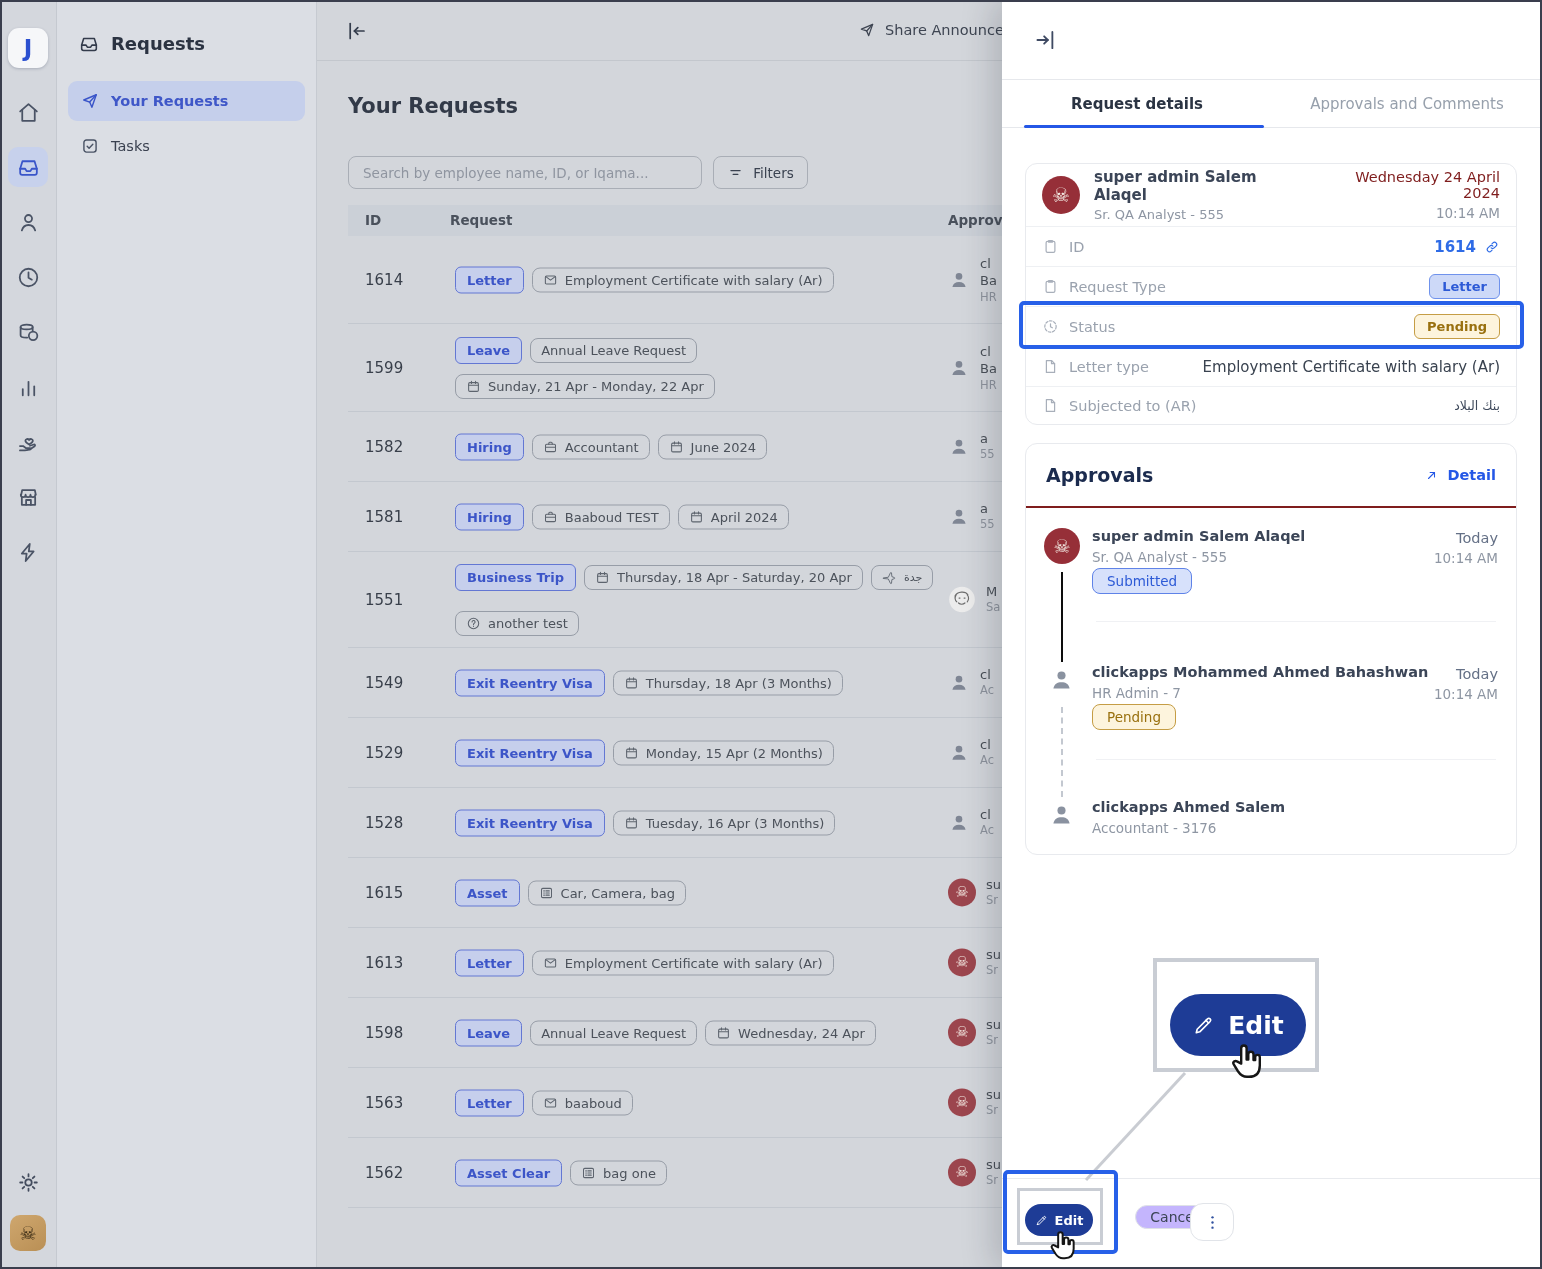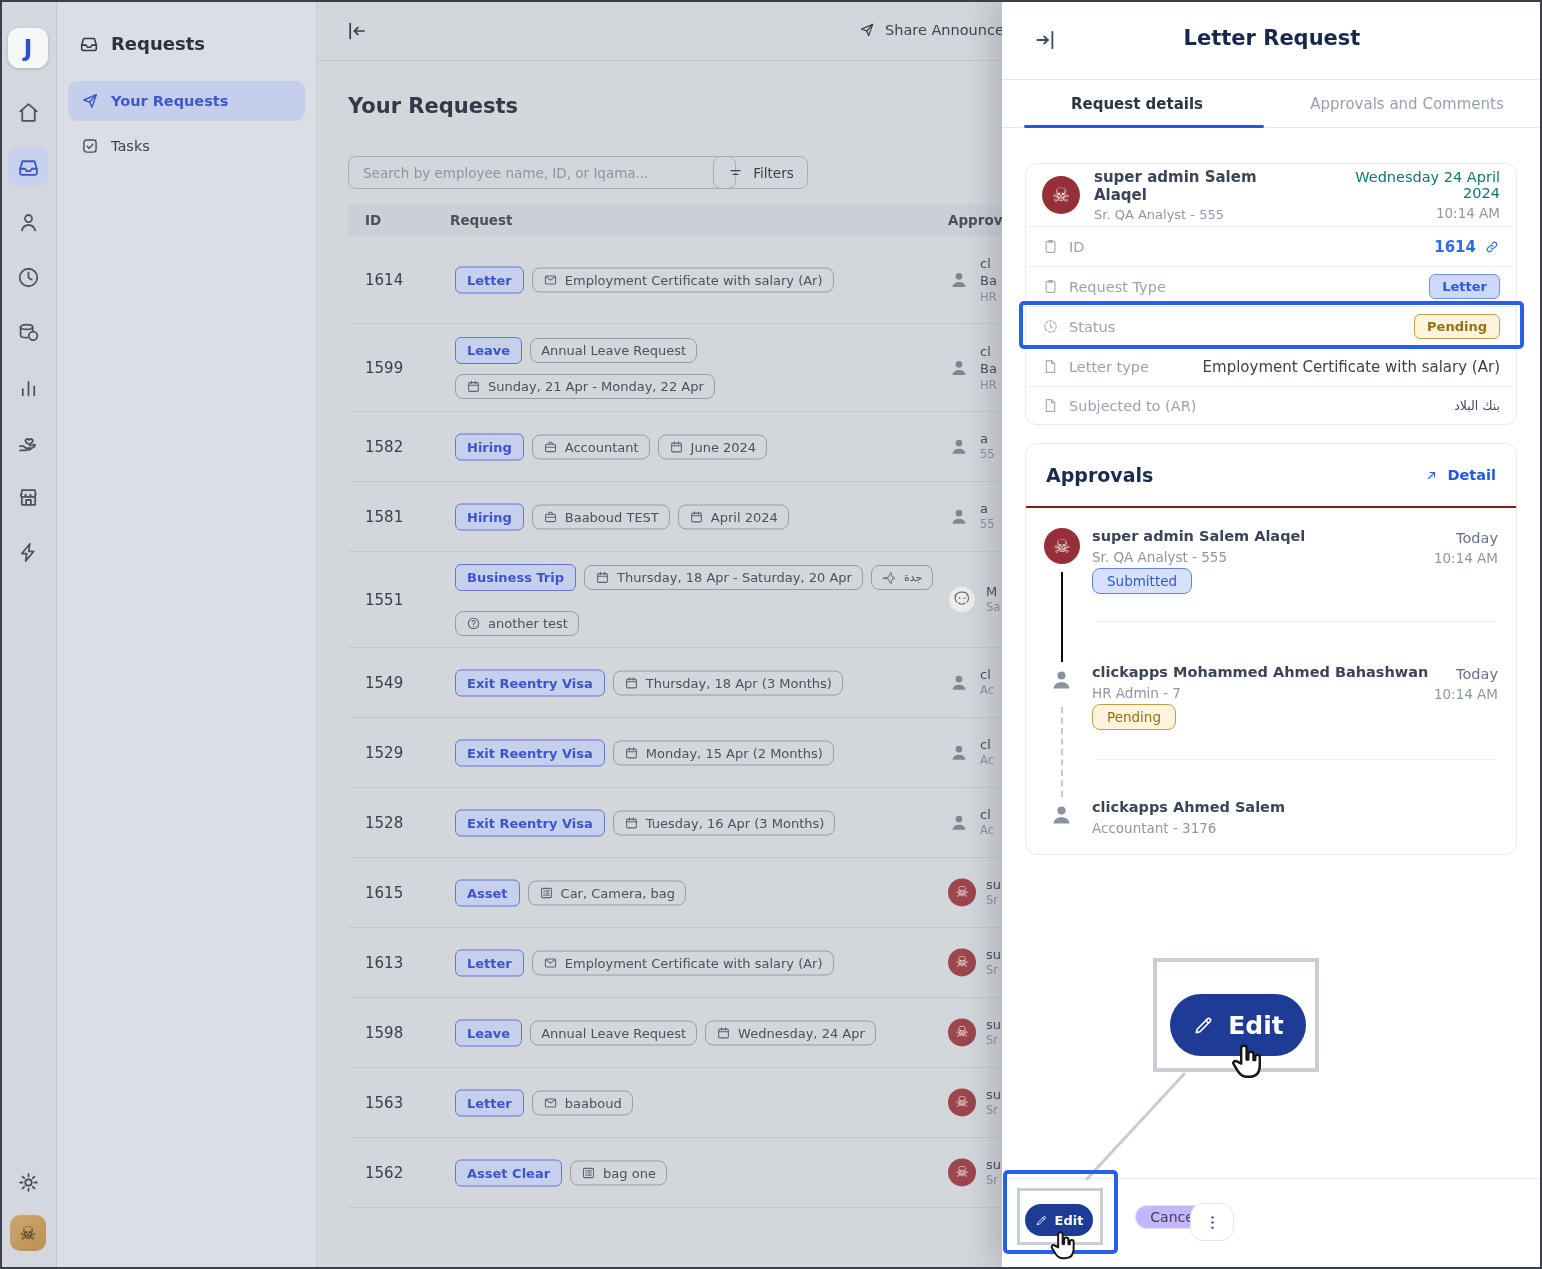"Letter Request" div.p-title { html: <div>Letter Request</div> -> none }
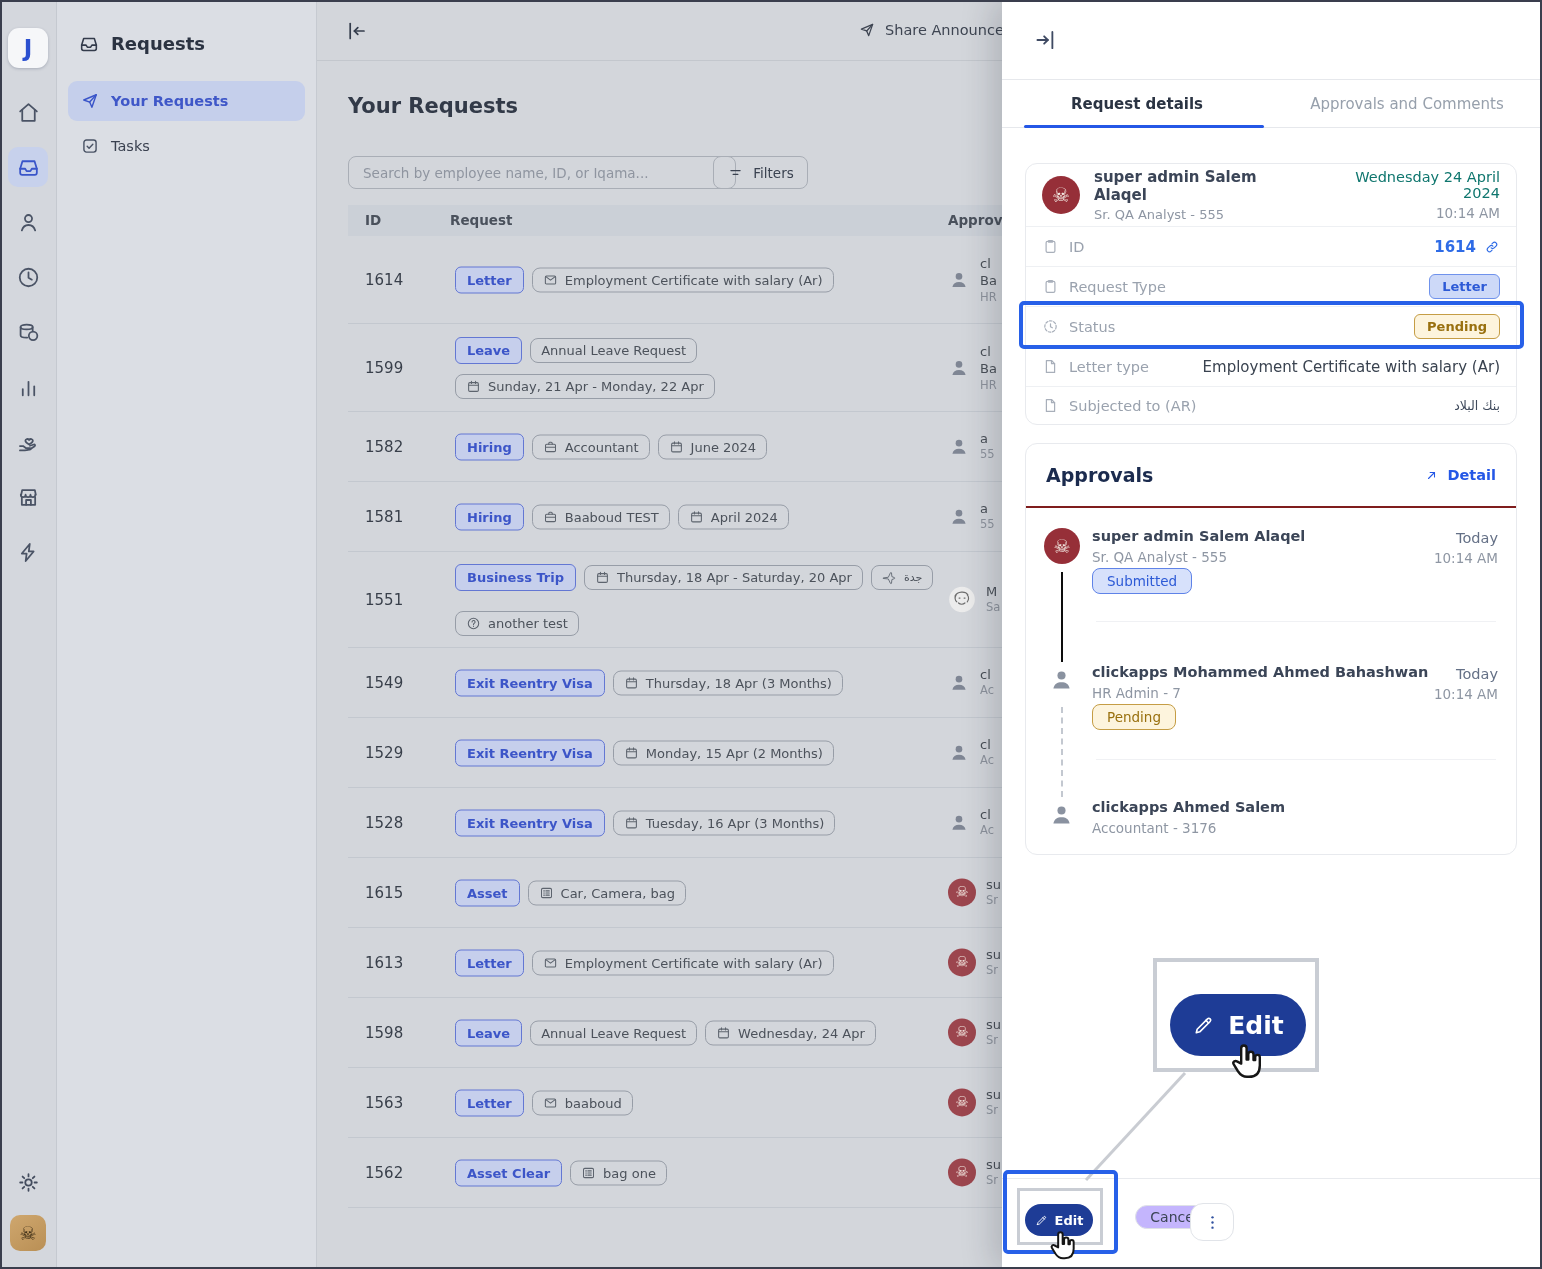"Search by employee name, ID," .search { width: 388px -> 354px }
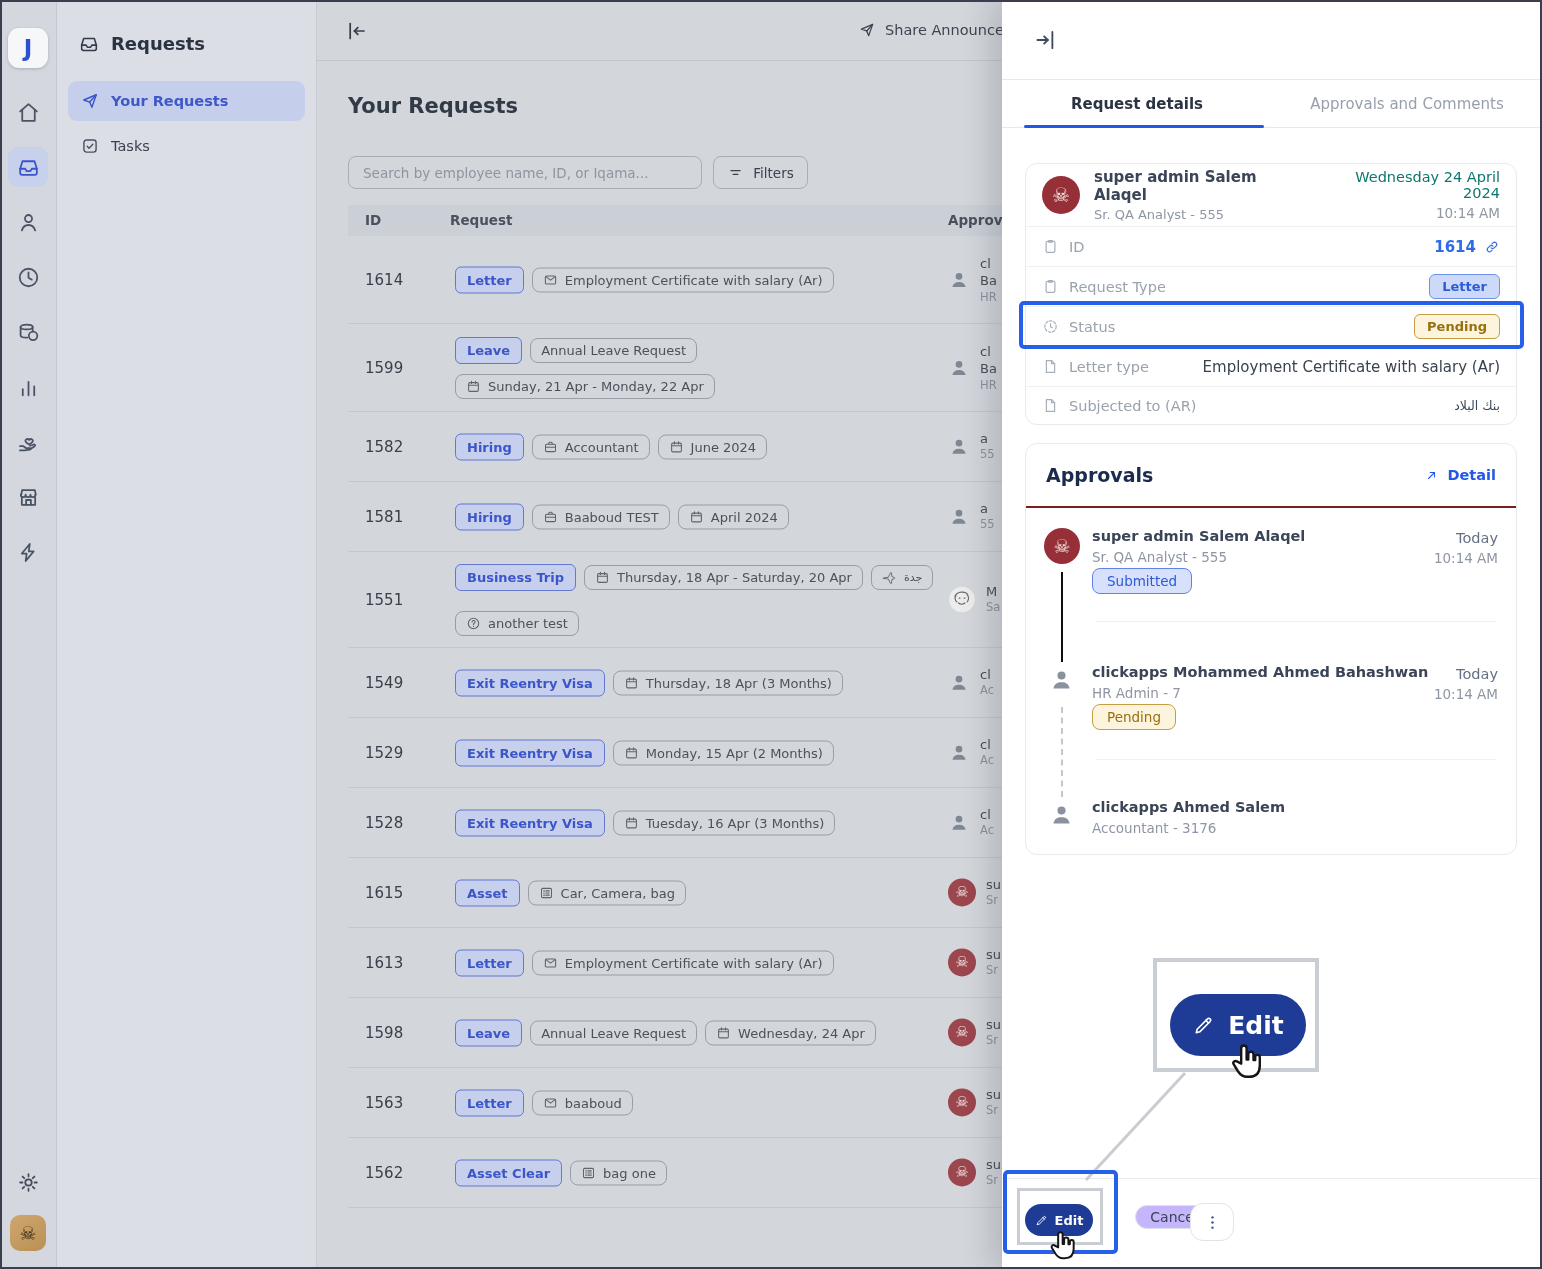"Wednesday 24 April 2024" .req-date { color: #0f766e -> #7f1d1d }
